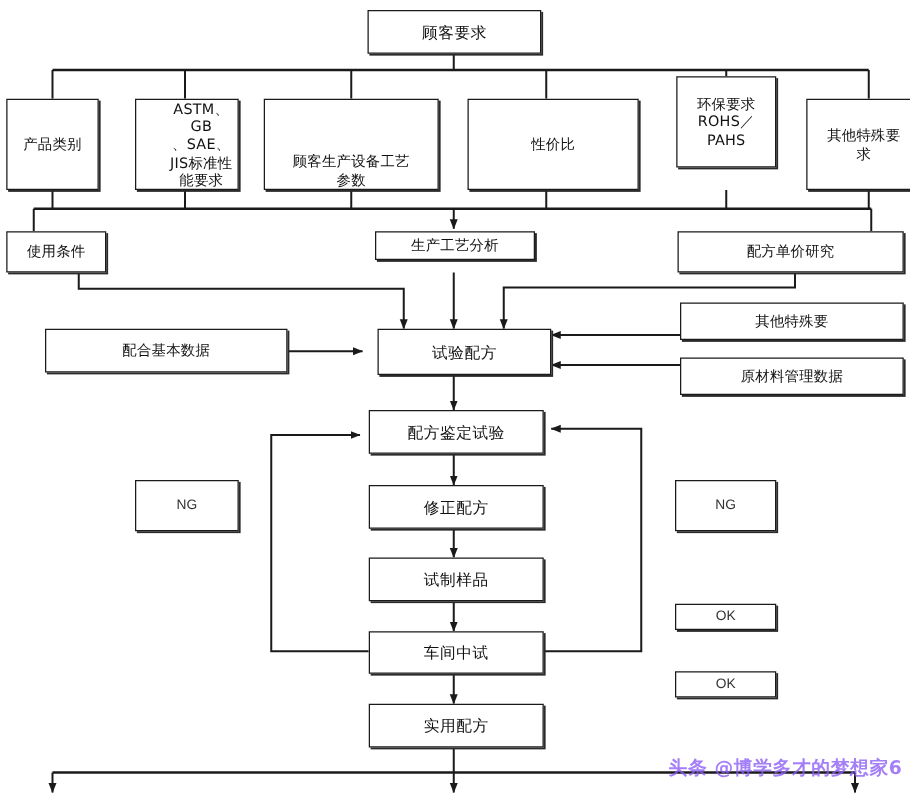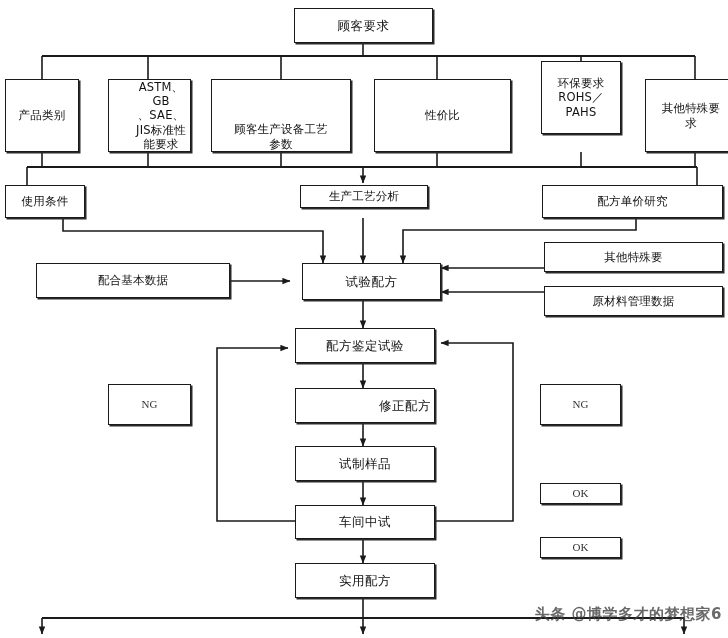"NG" .tag { font-family: Liberation Serif, serif -> Liberation Sans, sans-serif }
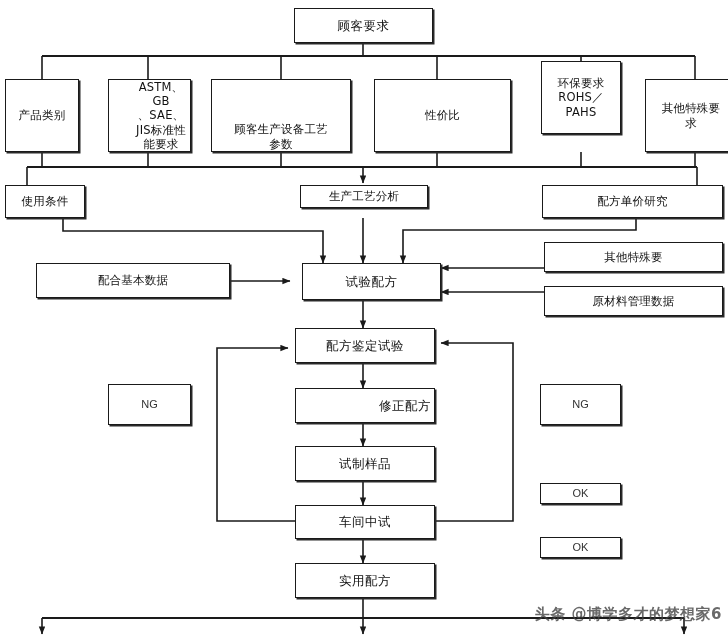"修正配方" div.node { justify-content: flex-end -> none }
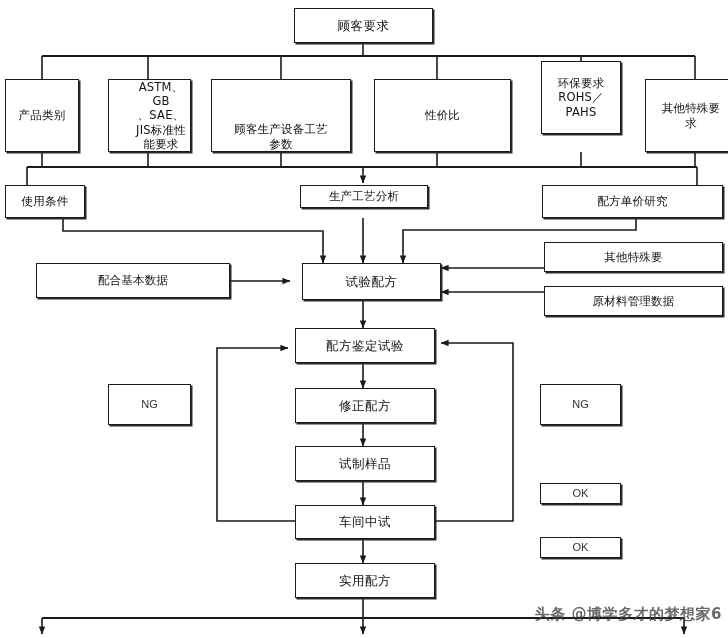"头条 @博学多才的梦想家6" .watermark { color: #404040 -> #8b5cf6 }
